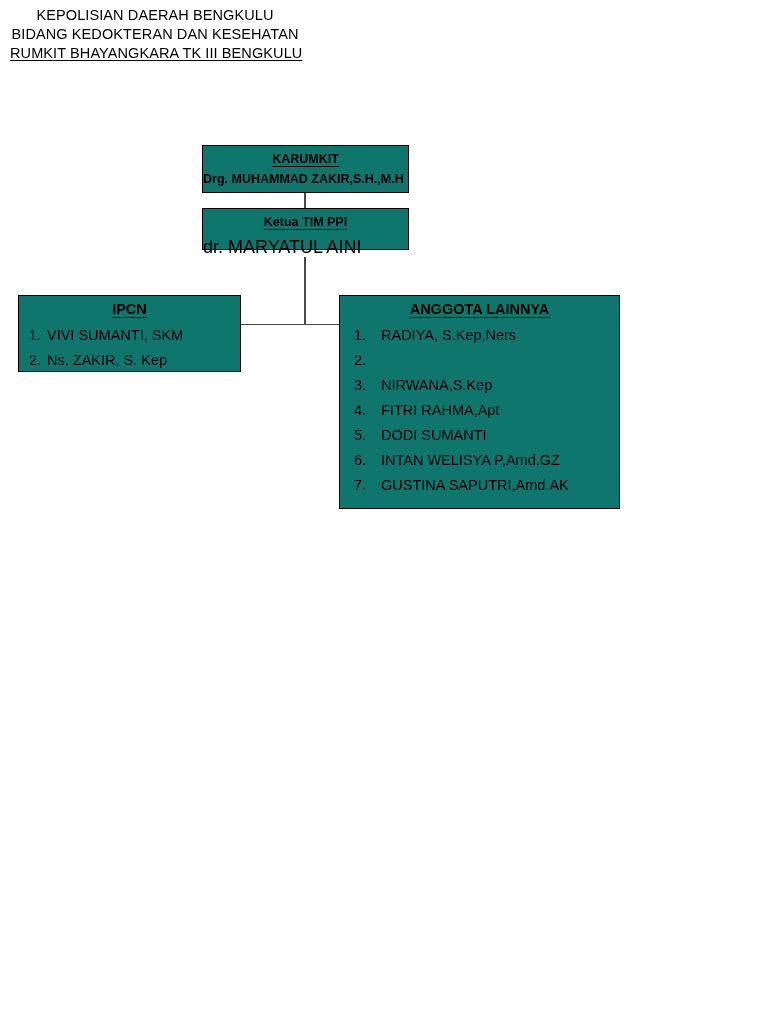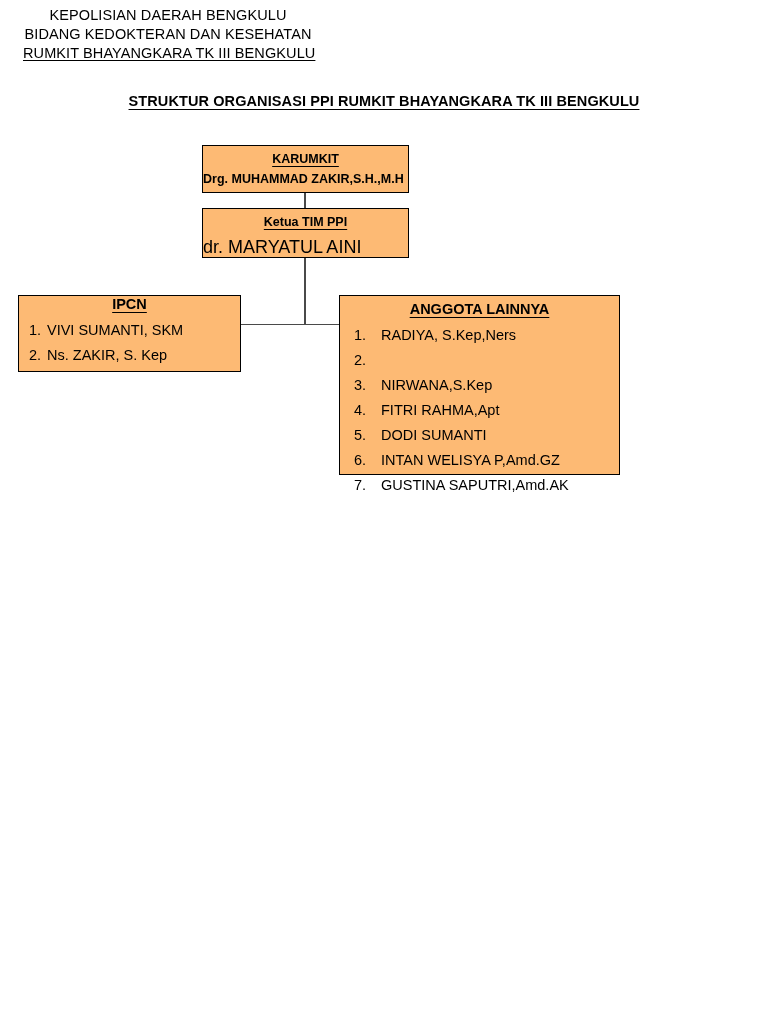"KEPOLISIAN DAERAH BENGKULU" .letterhead { left: 23px -> 10px }
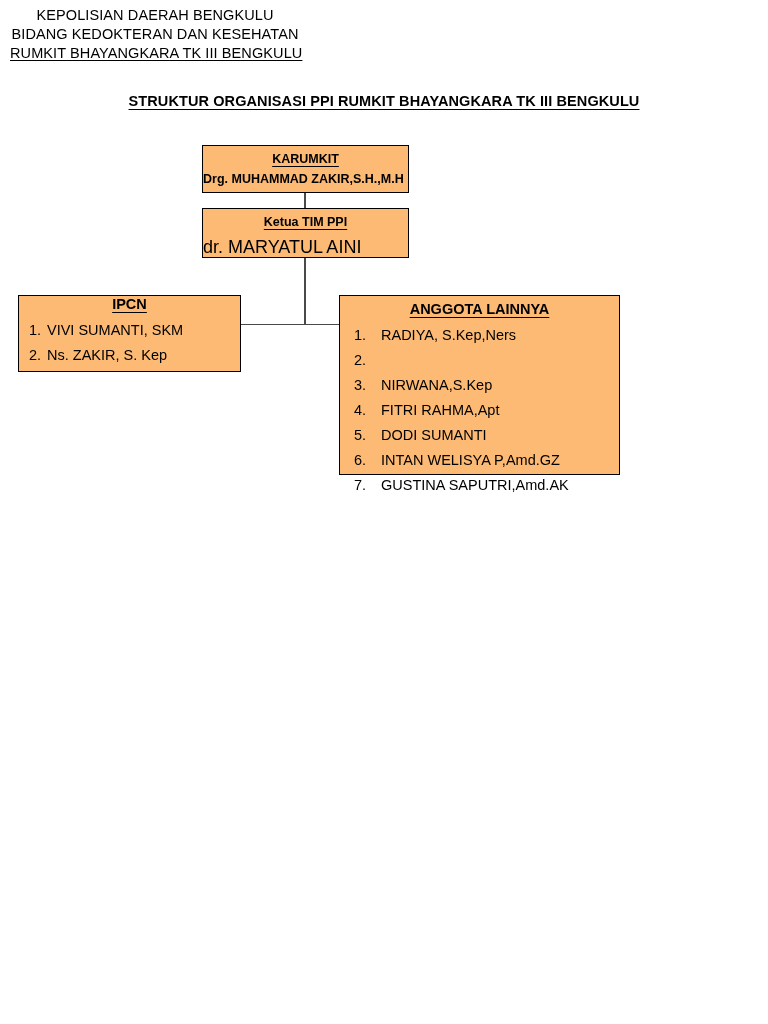"STRUKTUR ORGANISASI PPI RUMKIT" div.doc-title { html: <div>STRUKTUR ORGANISASI PPI RUMKIT BHAYANGKARA TK III BENGKULU</div> -> none }
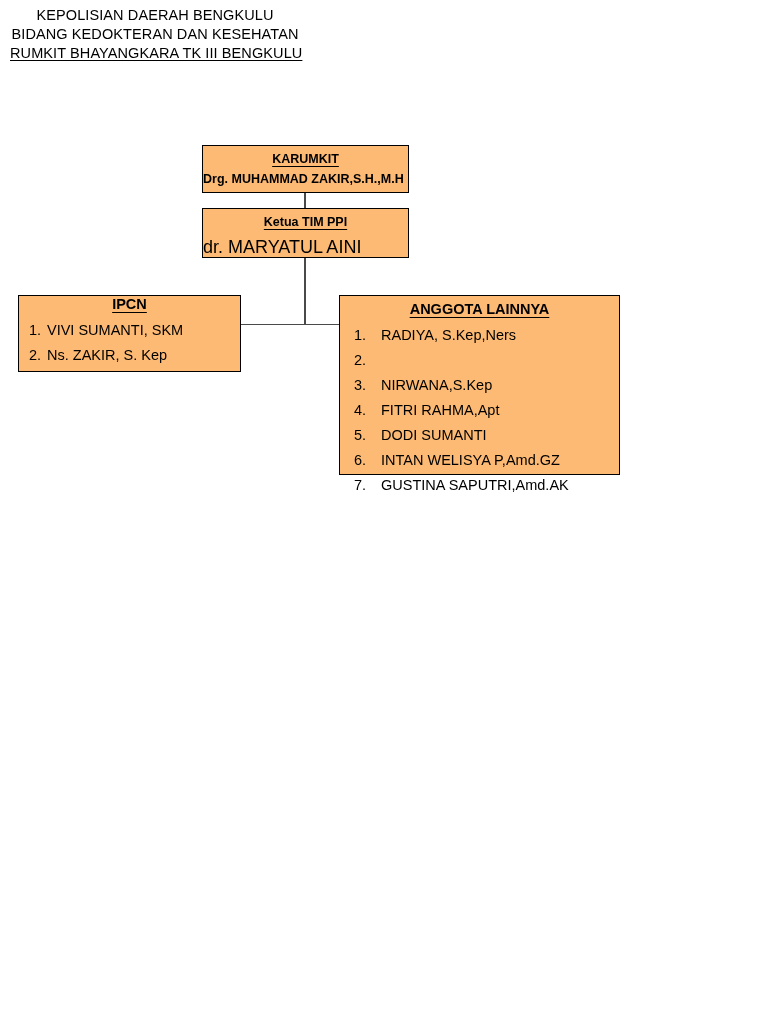"KARUMKIT" .node { background: #fdba74 -> #0f766e }
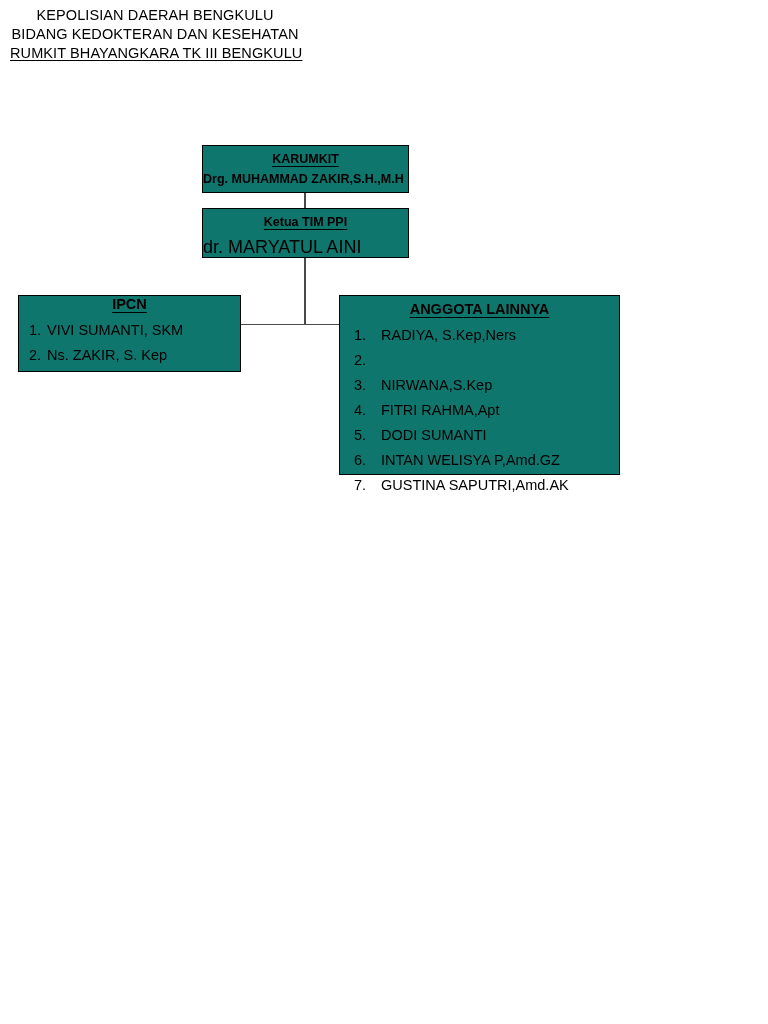"Ketua TIM PPI" #node-ketua { height: 50px -> 42px }
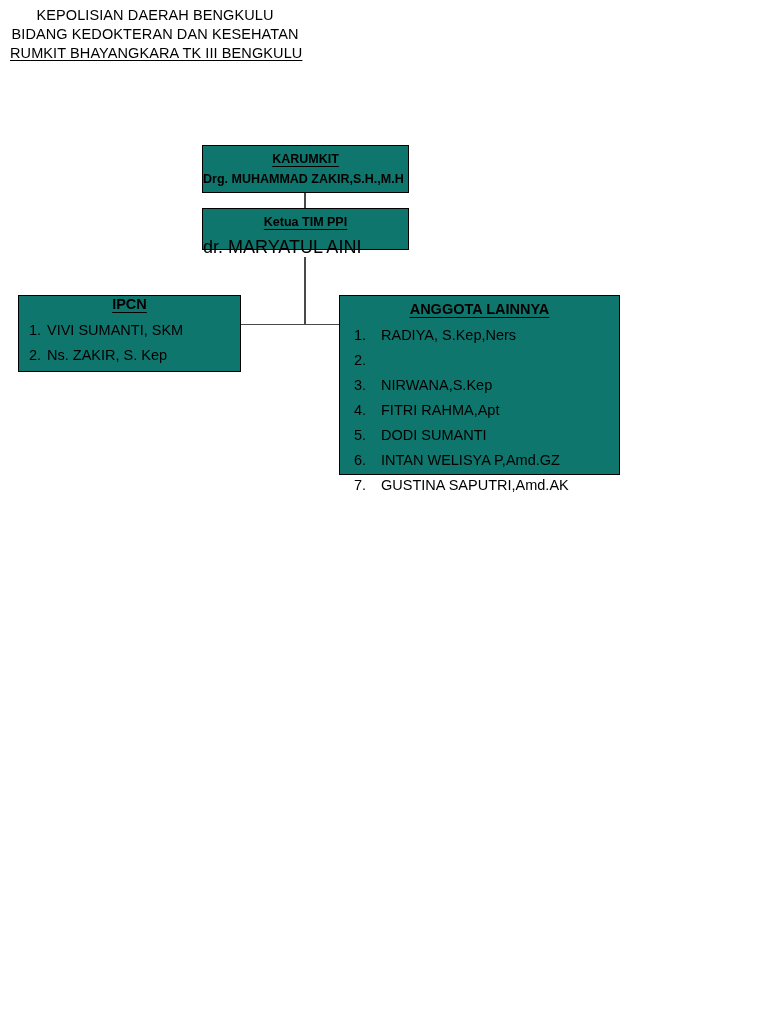"IPCN" #node-ipcn { padding-top: none -> 5px }
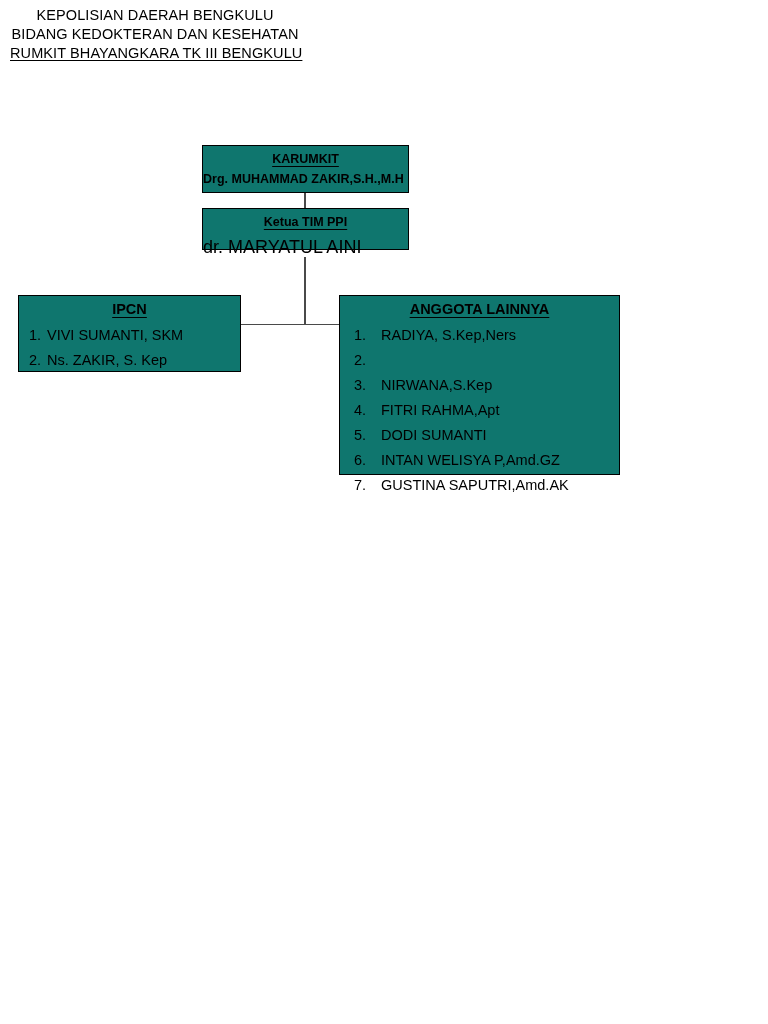"ANGGOTA LAINNYA" #node-anggota { height: 180px -> 214px }
